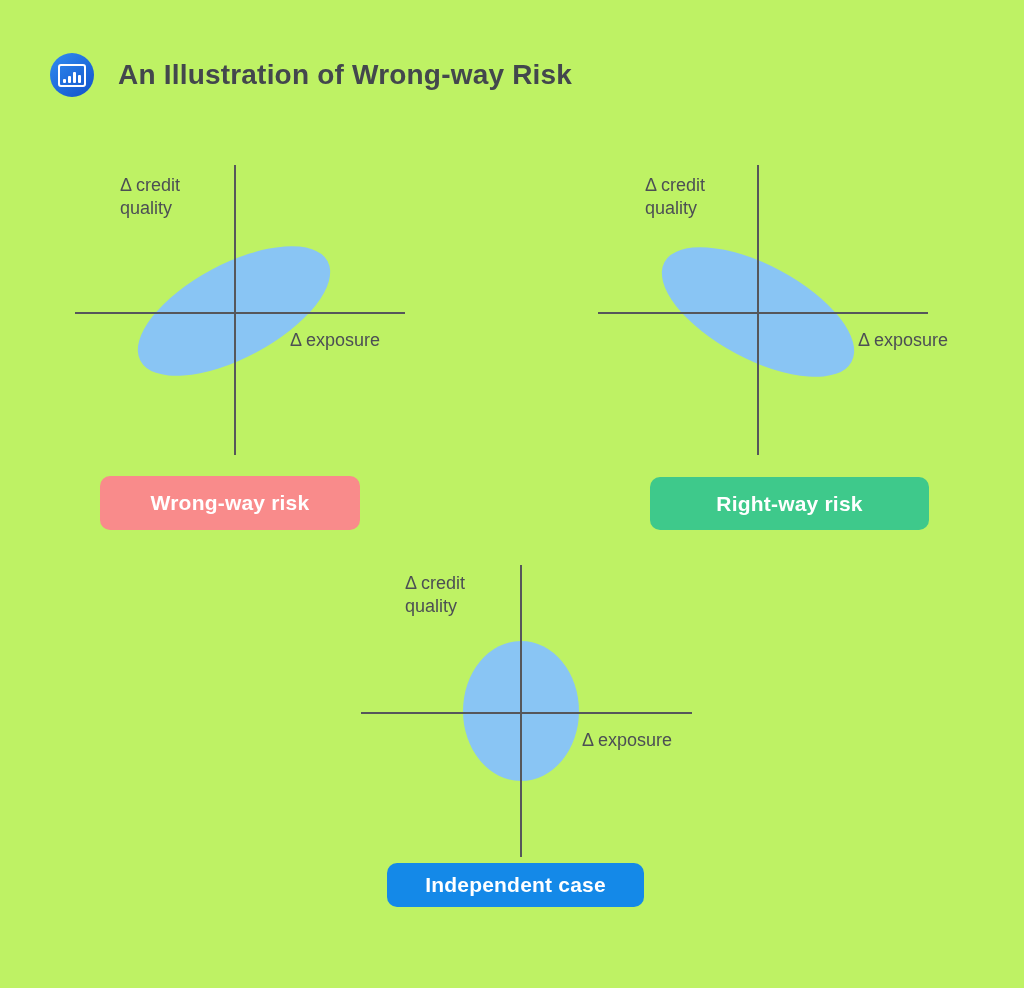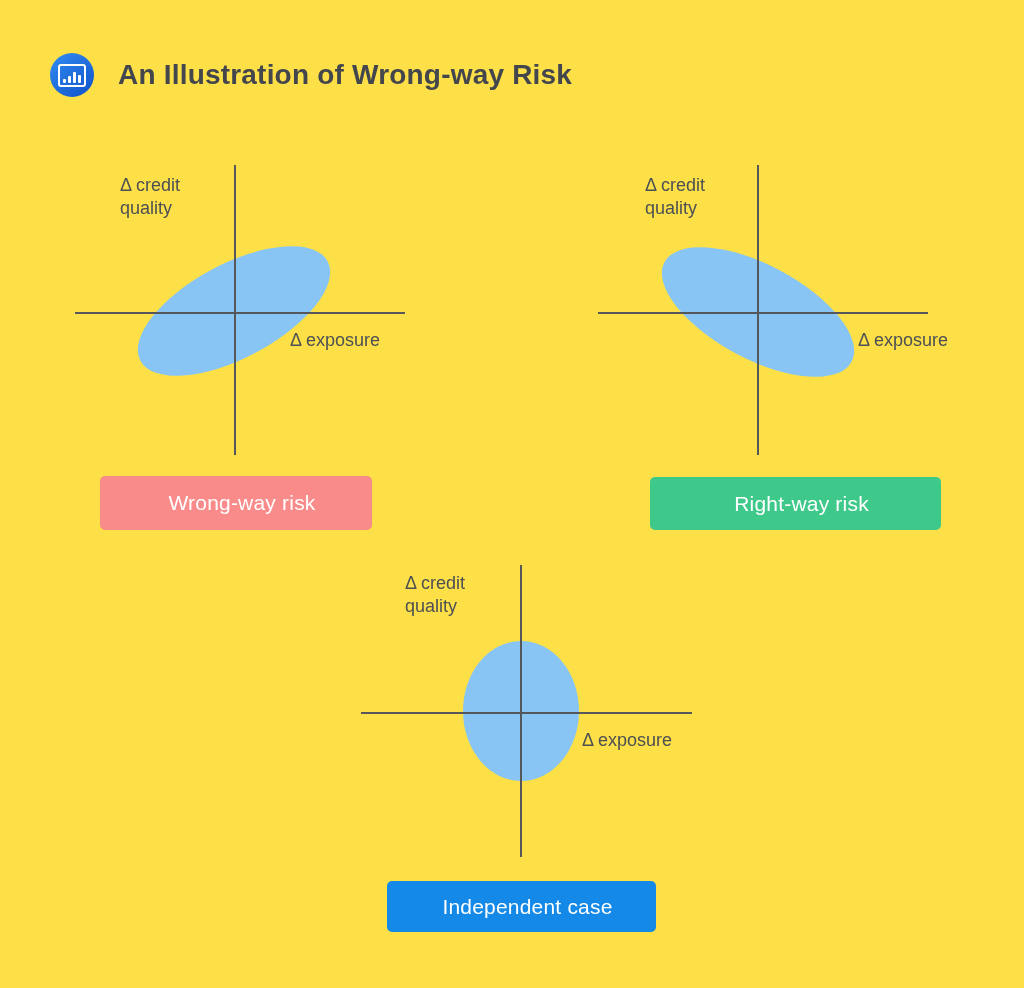"An Illustration of Wrong-way Risk" .page { background: #fde047 -> #bef264 }
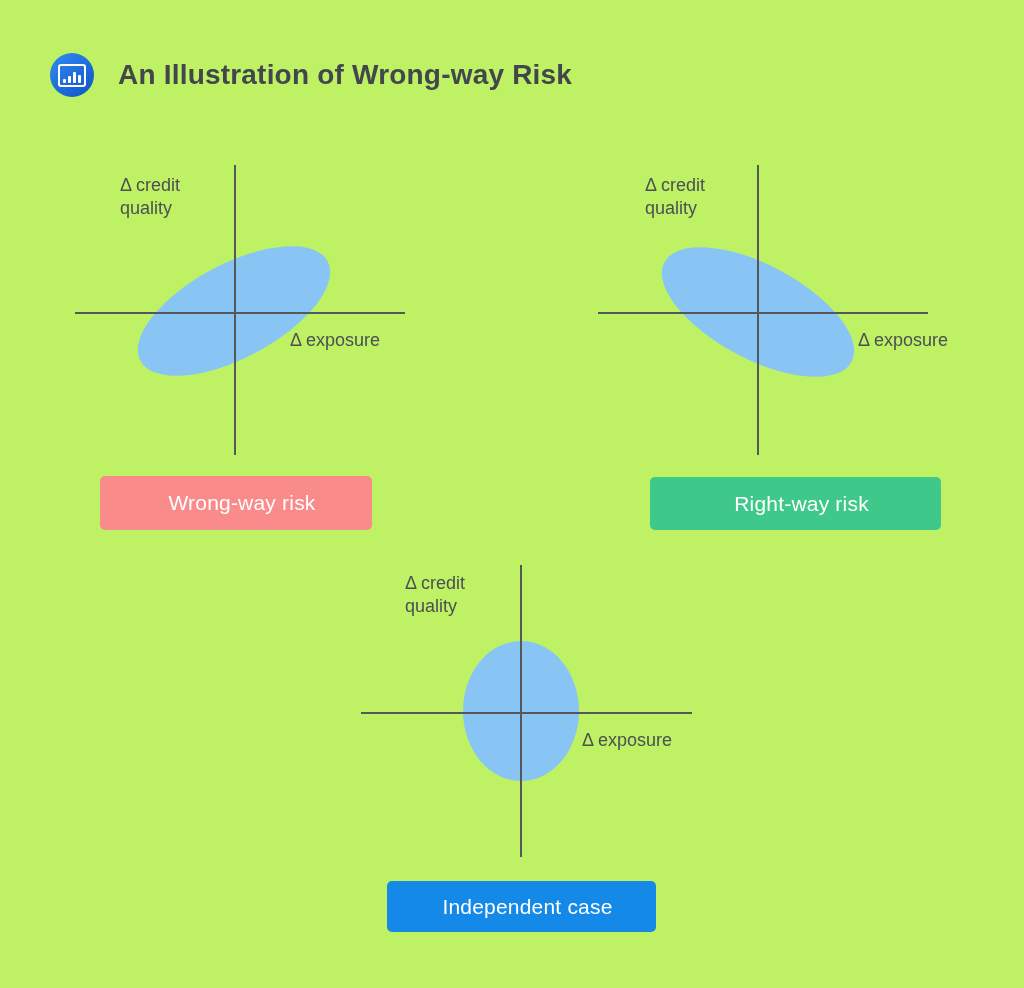"Wrong-way risk" .badge { border-radius: 5px -> 10px; font-weight: 400 -> 700; padding-left: 12px -> none }
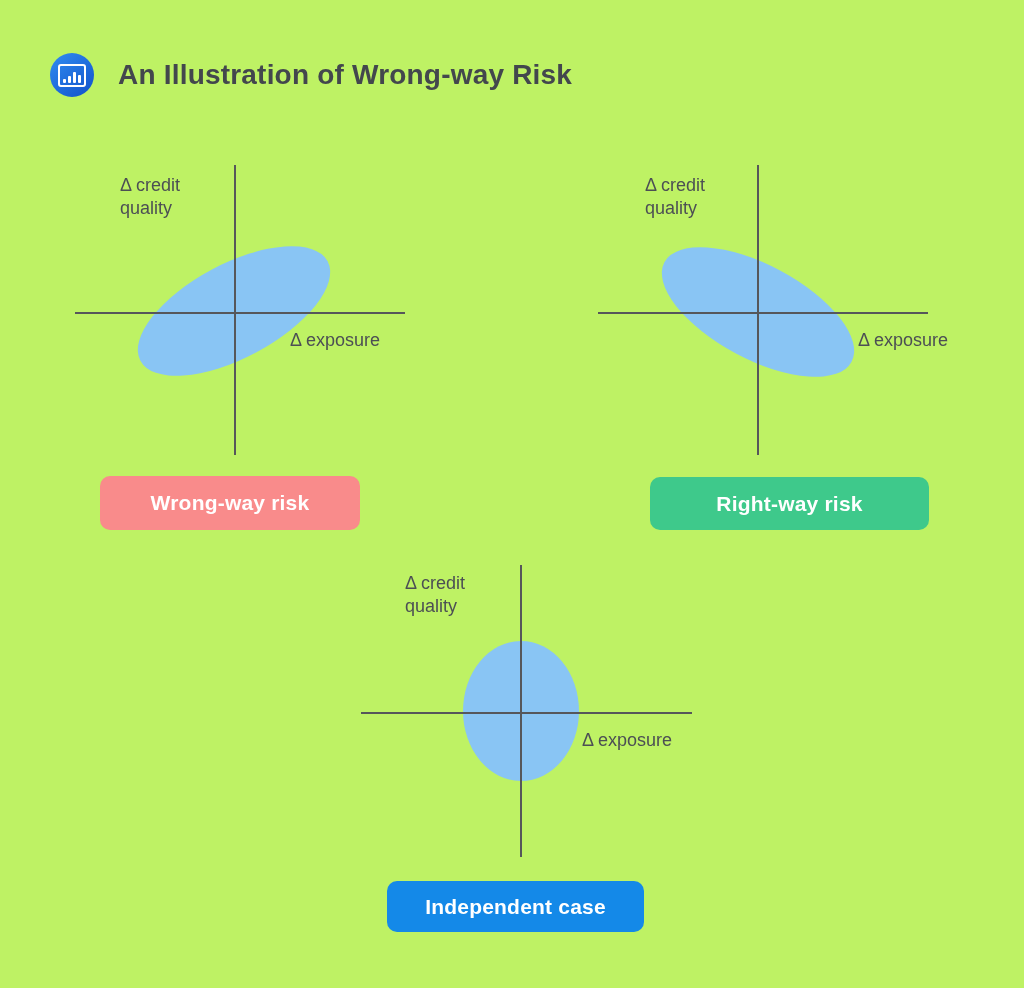"Independent case" .p3-badge { height: 51px -> 44px; top: 881px -> 863px }
